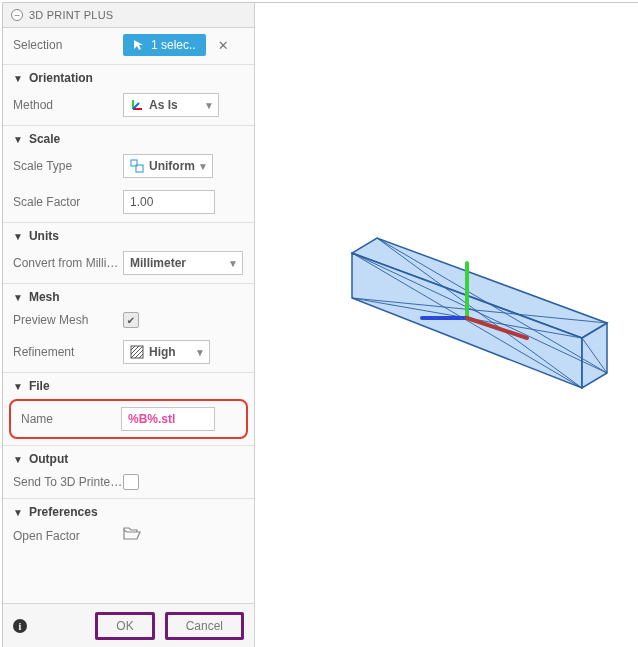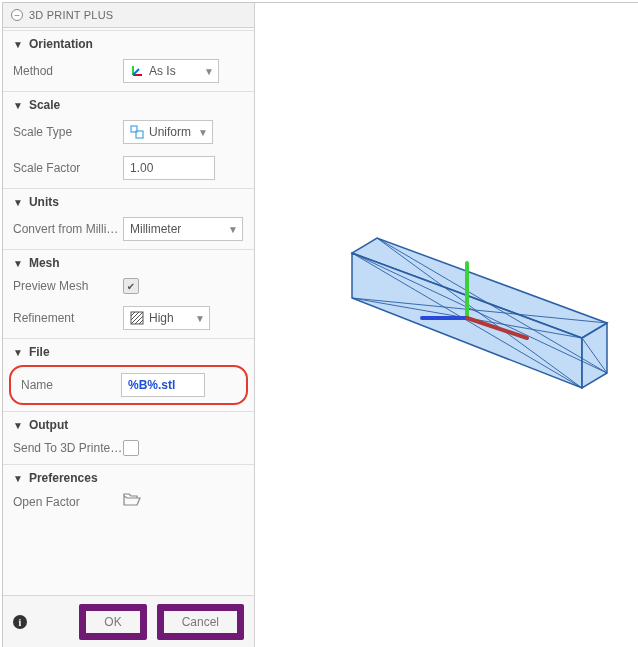"Selection" div.row { html: none -> <div> <div>Selection</div> <div> <span> <svg> <path></path> </svg> <span>1 selec..</span> </span> <span>✕</span> </div> </div> }
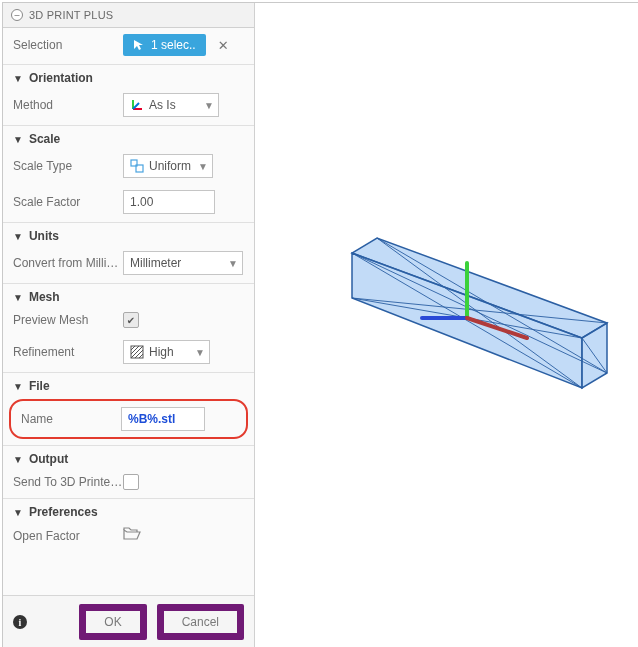"As Is" .select span.txt { font-weight: none -> bold }
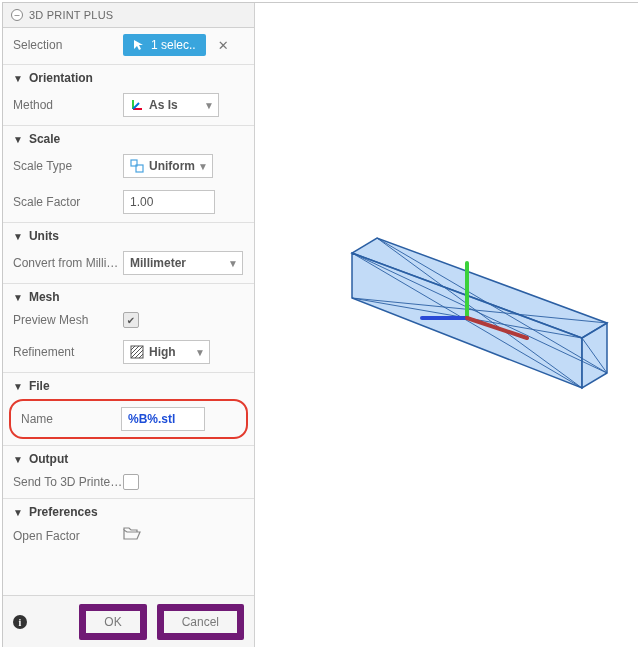"Name" .file-row-wrap { border-radius: 14px -> 8px }
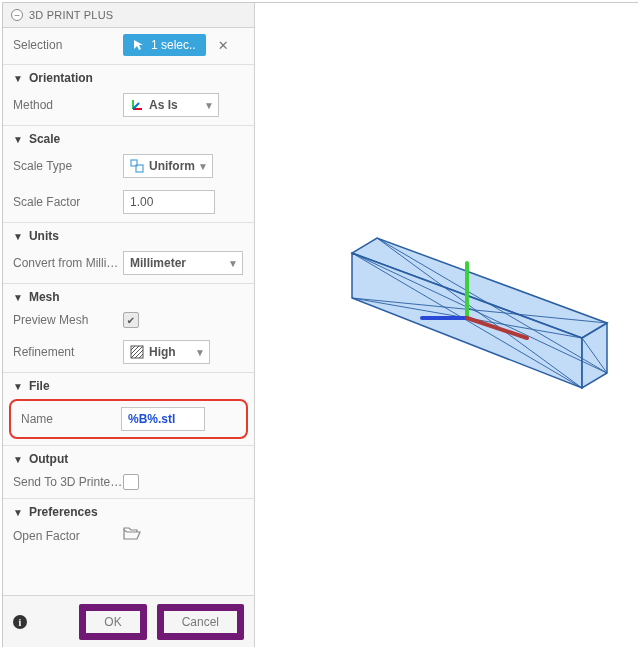"%B%.stl" div.input { color: #1d4ed8 -> #ec4899; width: 84px -> 94px }
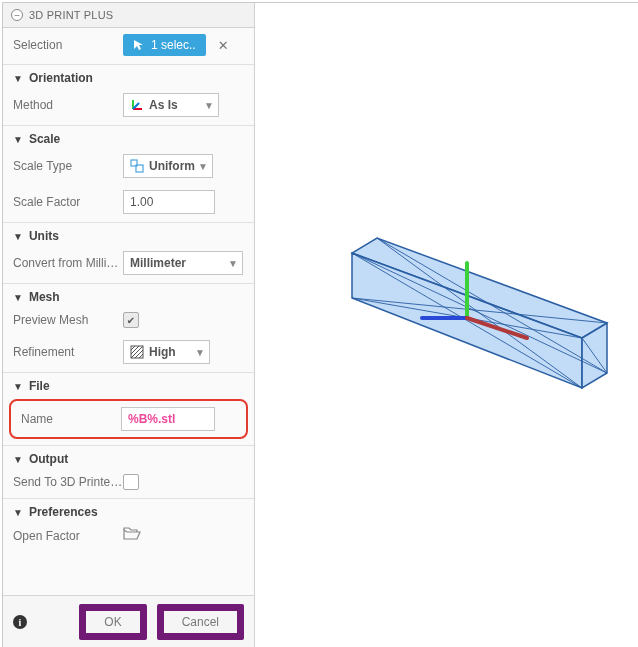"OK" .btn { border: 7px solid #701a75 -> 3px solid #701a75 }
